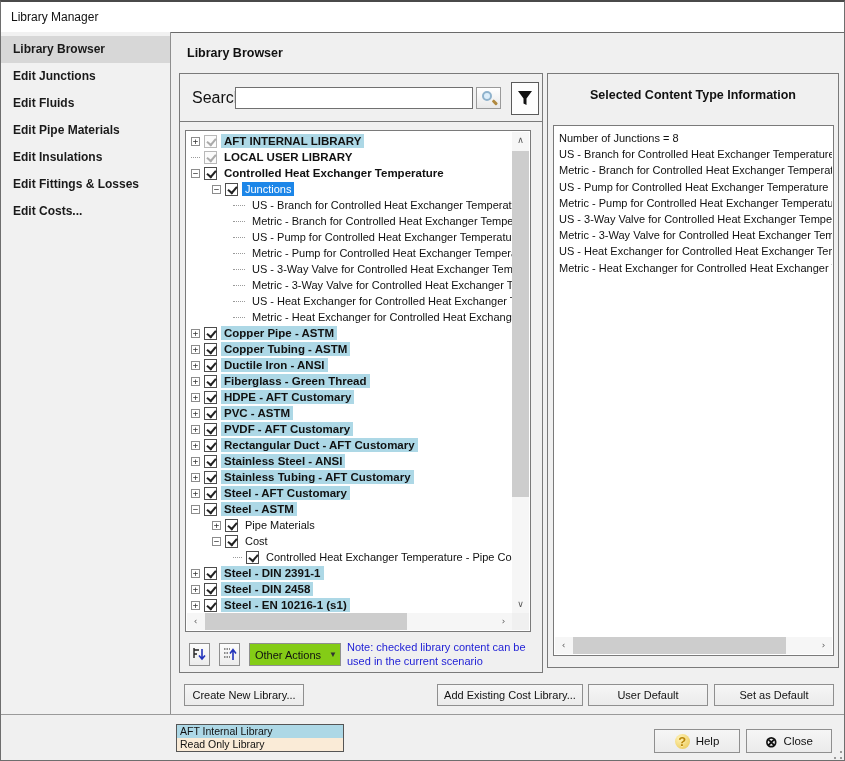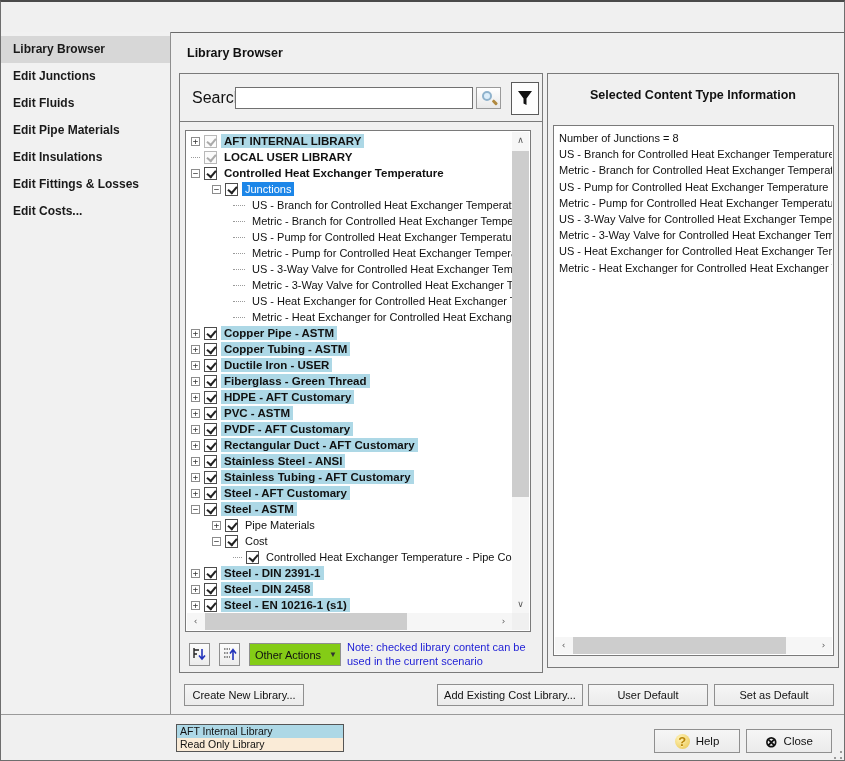"Library Manager" div.titlebar { html: none -> <div> <span>Library Manager</span> </div> }
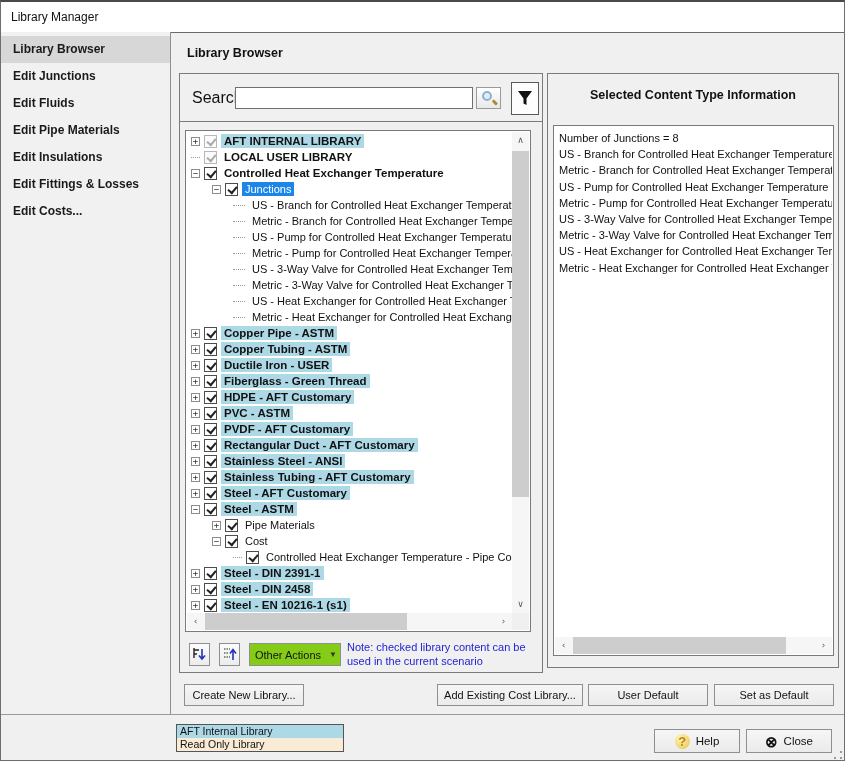"Ductile Iron - USER" span.tlabel { text: USER -> ANSI }
